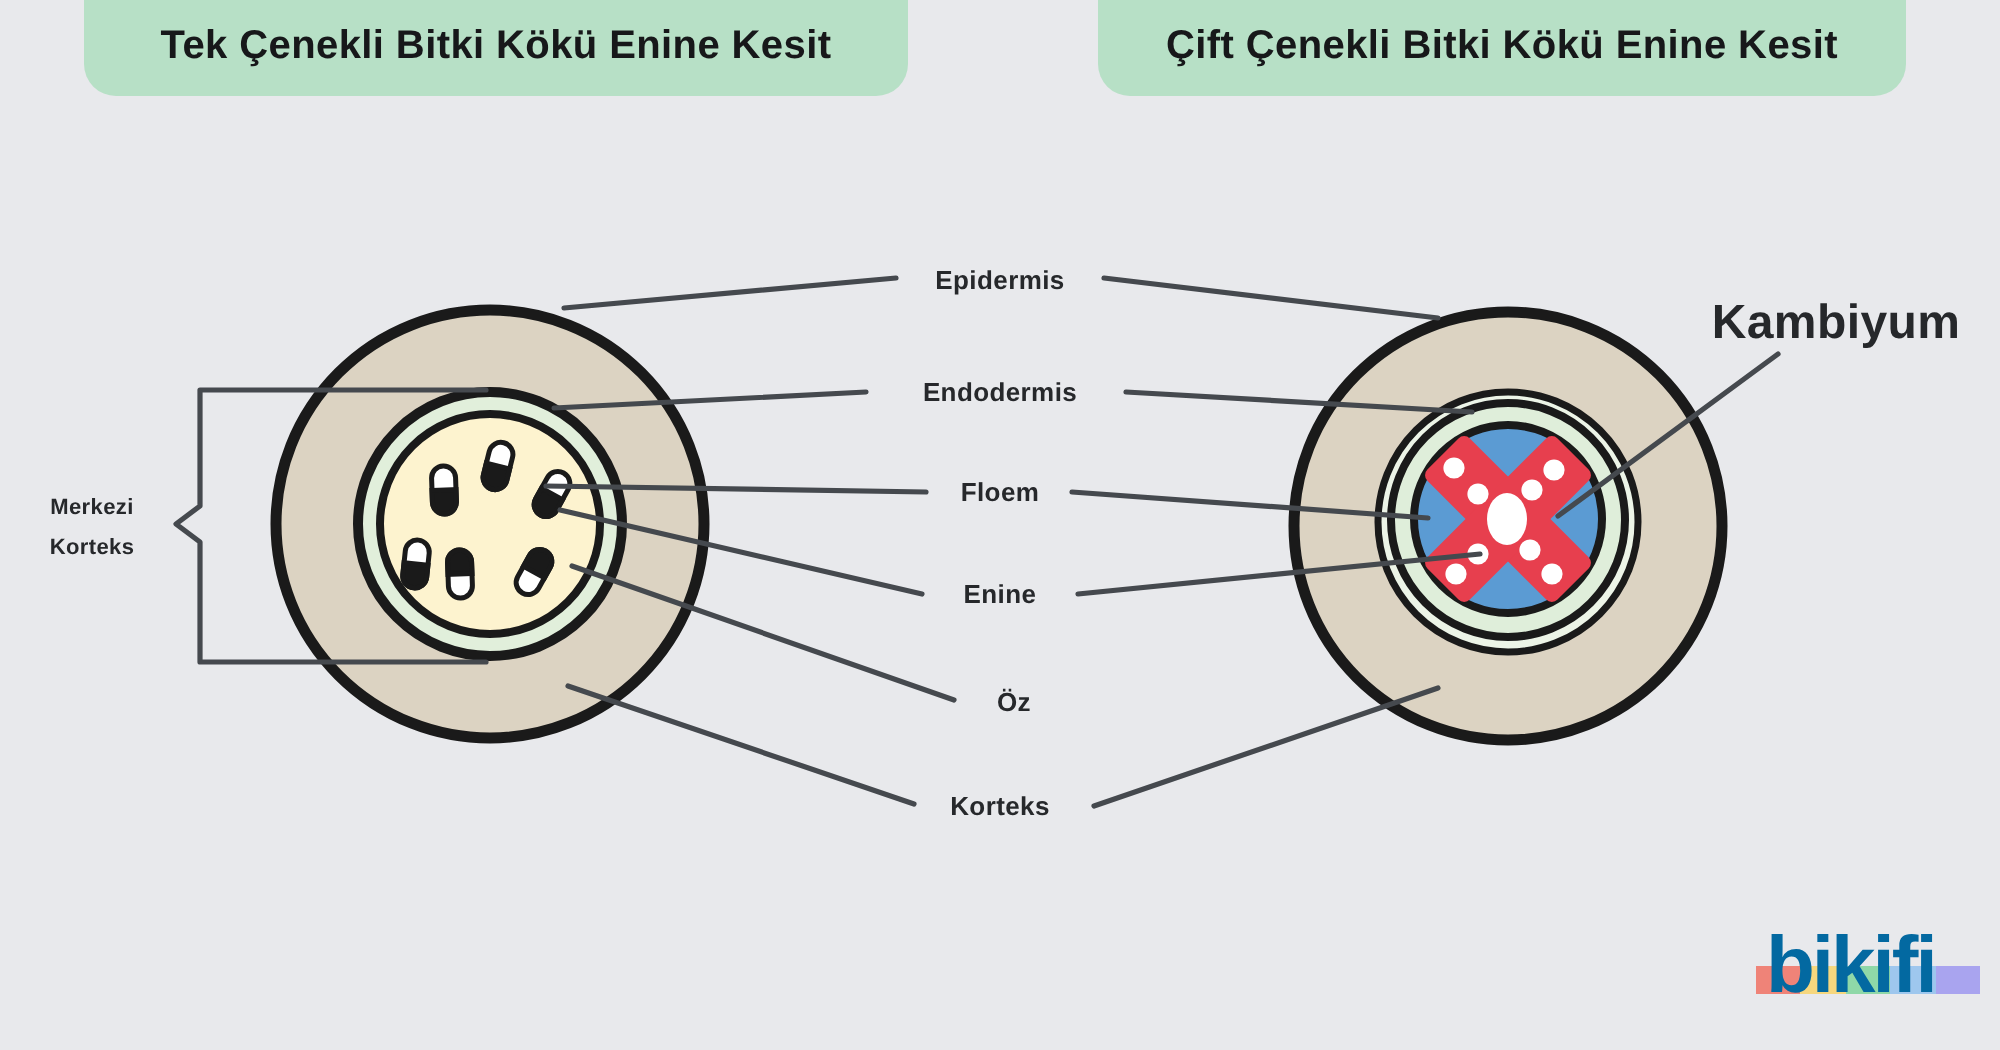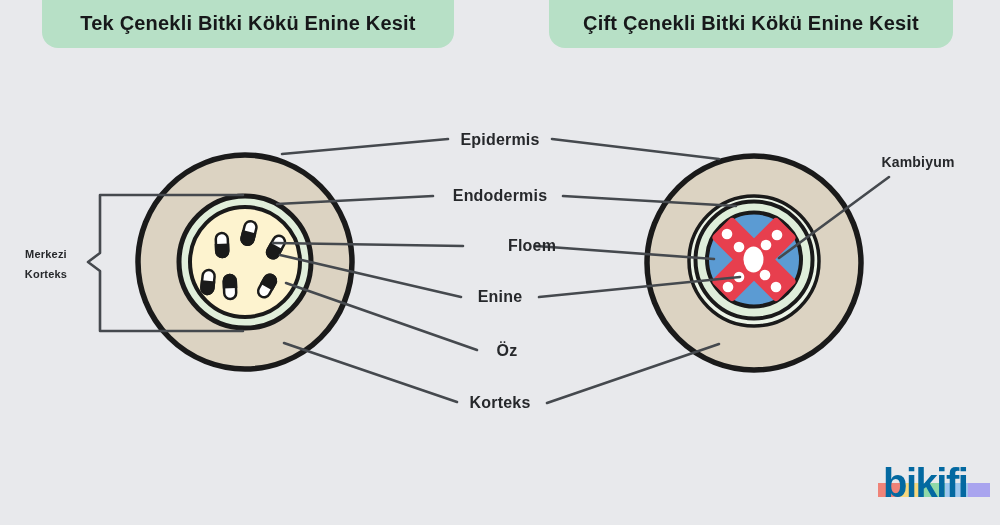"Epidermis" .lbl { font-size: 16px -> 13px }
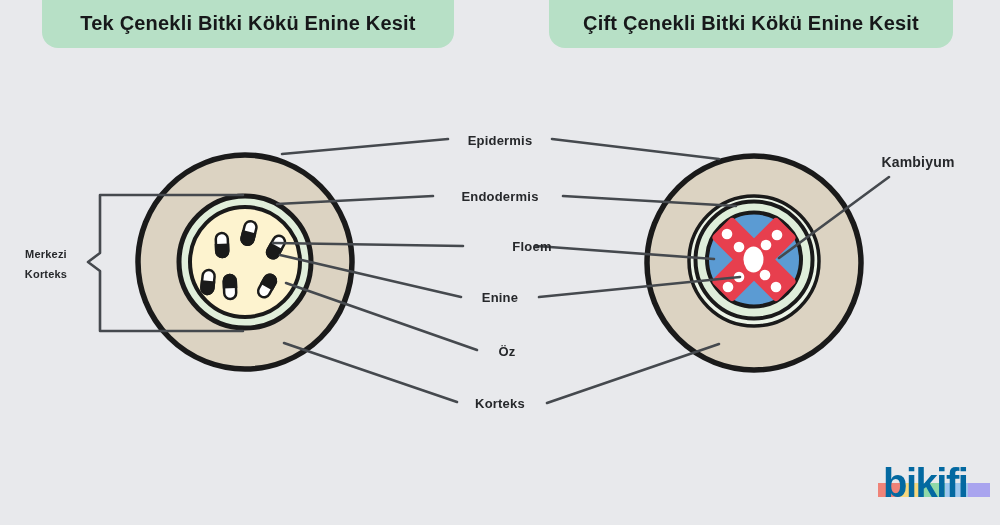"Kambiyum" div.lbl { font-size: 14px -> 24px }
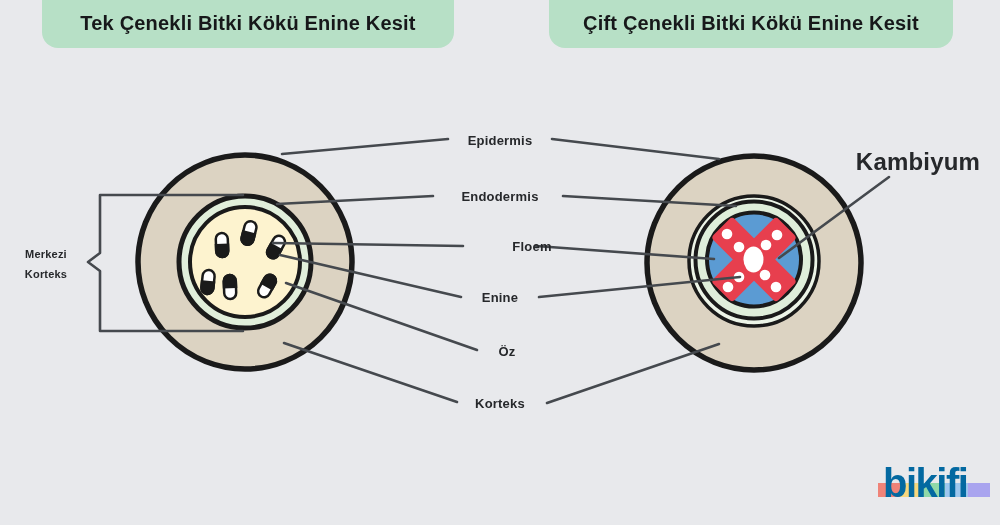"Floem" div.lbl { margin-left: 32px -> none }
